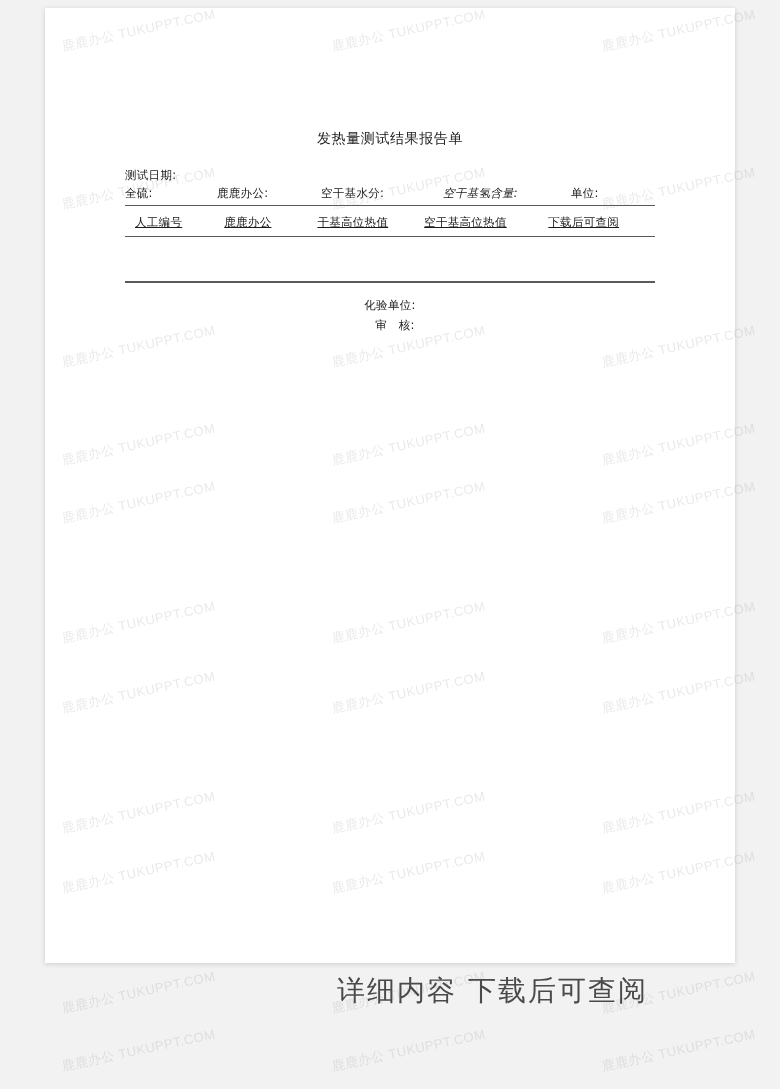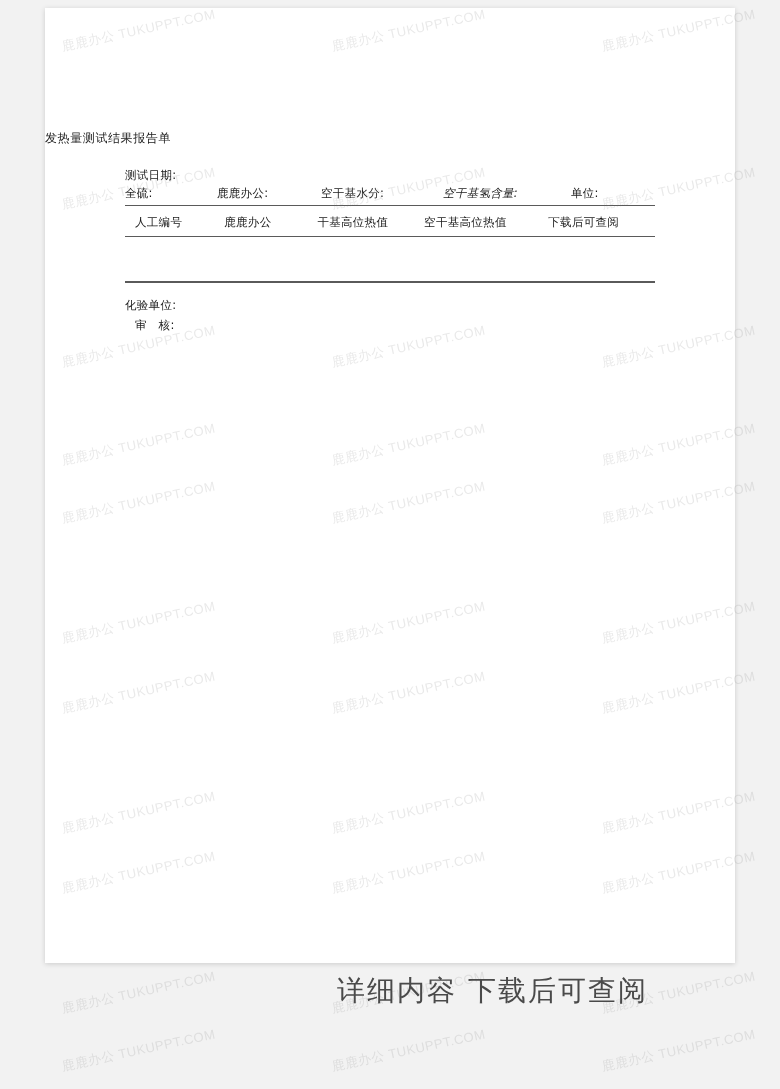"发热量测试结果报告单" .doc-title { font-size: 12px -> 14px; text-align: none -> center }
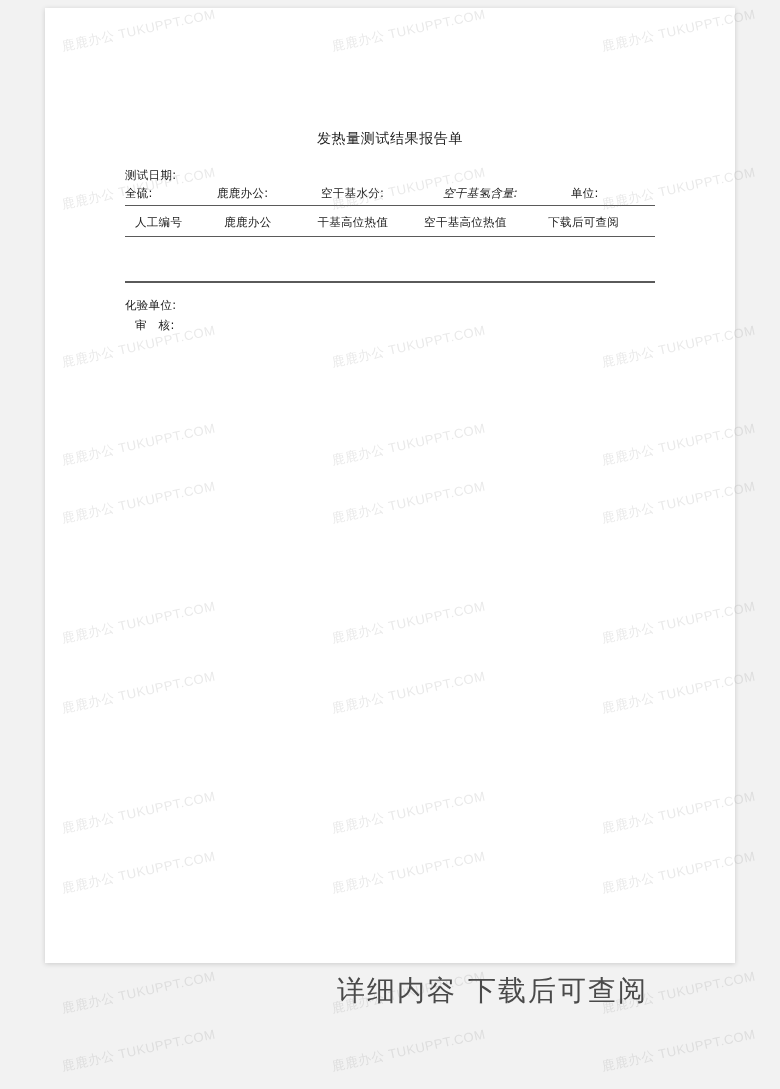"人工编号" .table-wrap { text-decoration: none -> underline }
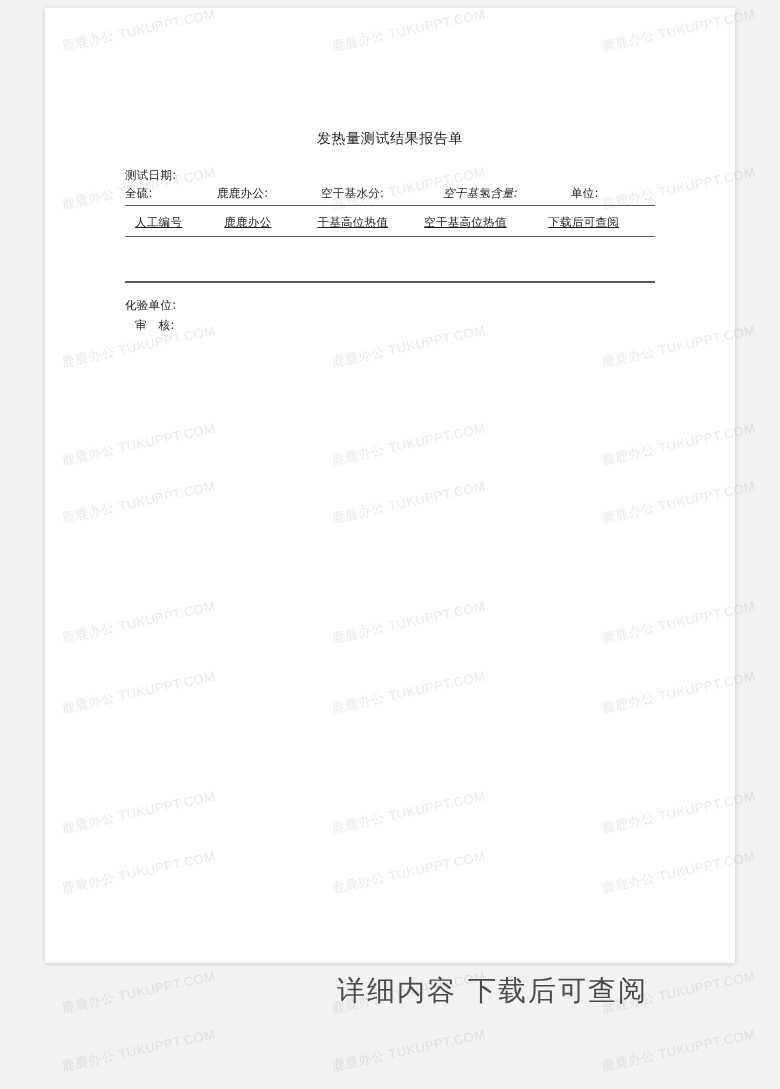"化验单位:" .footer-block { text-align: none -> center }
